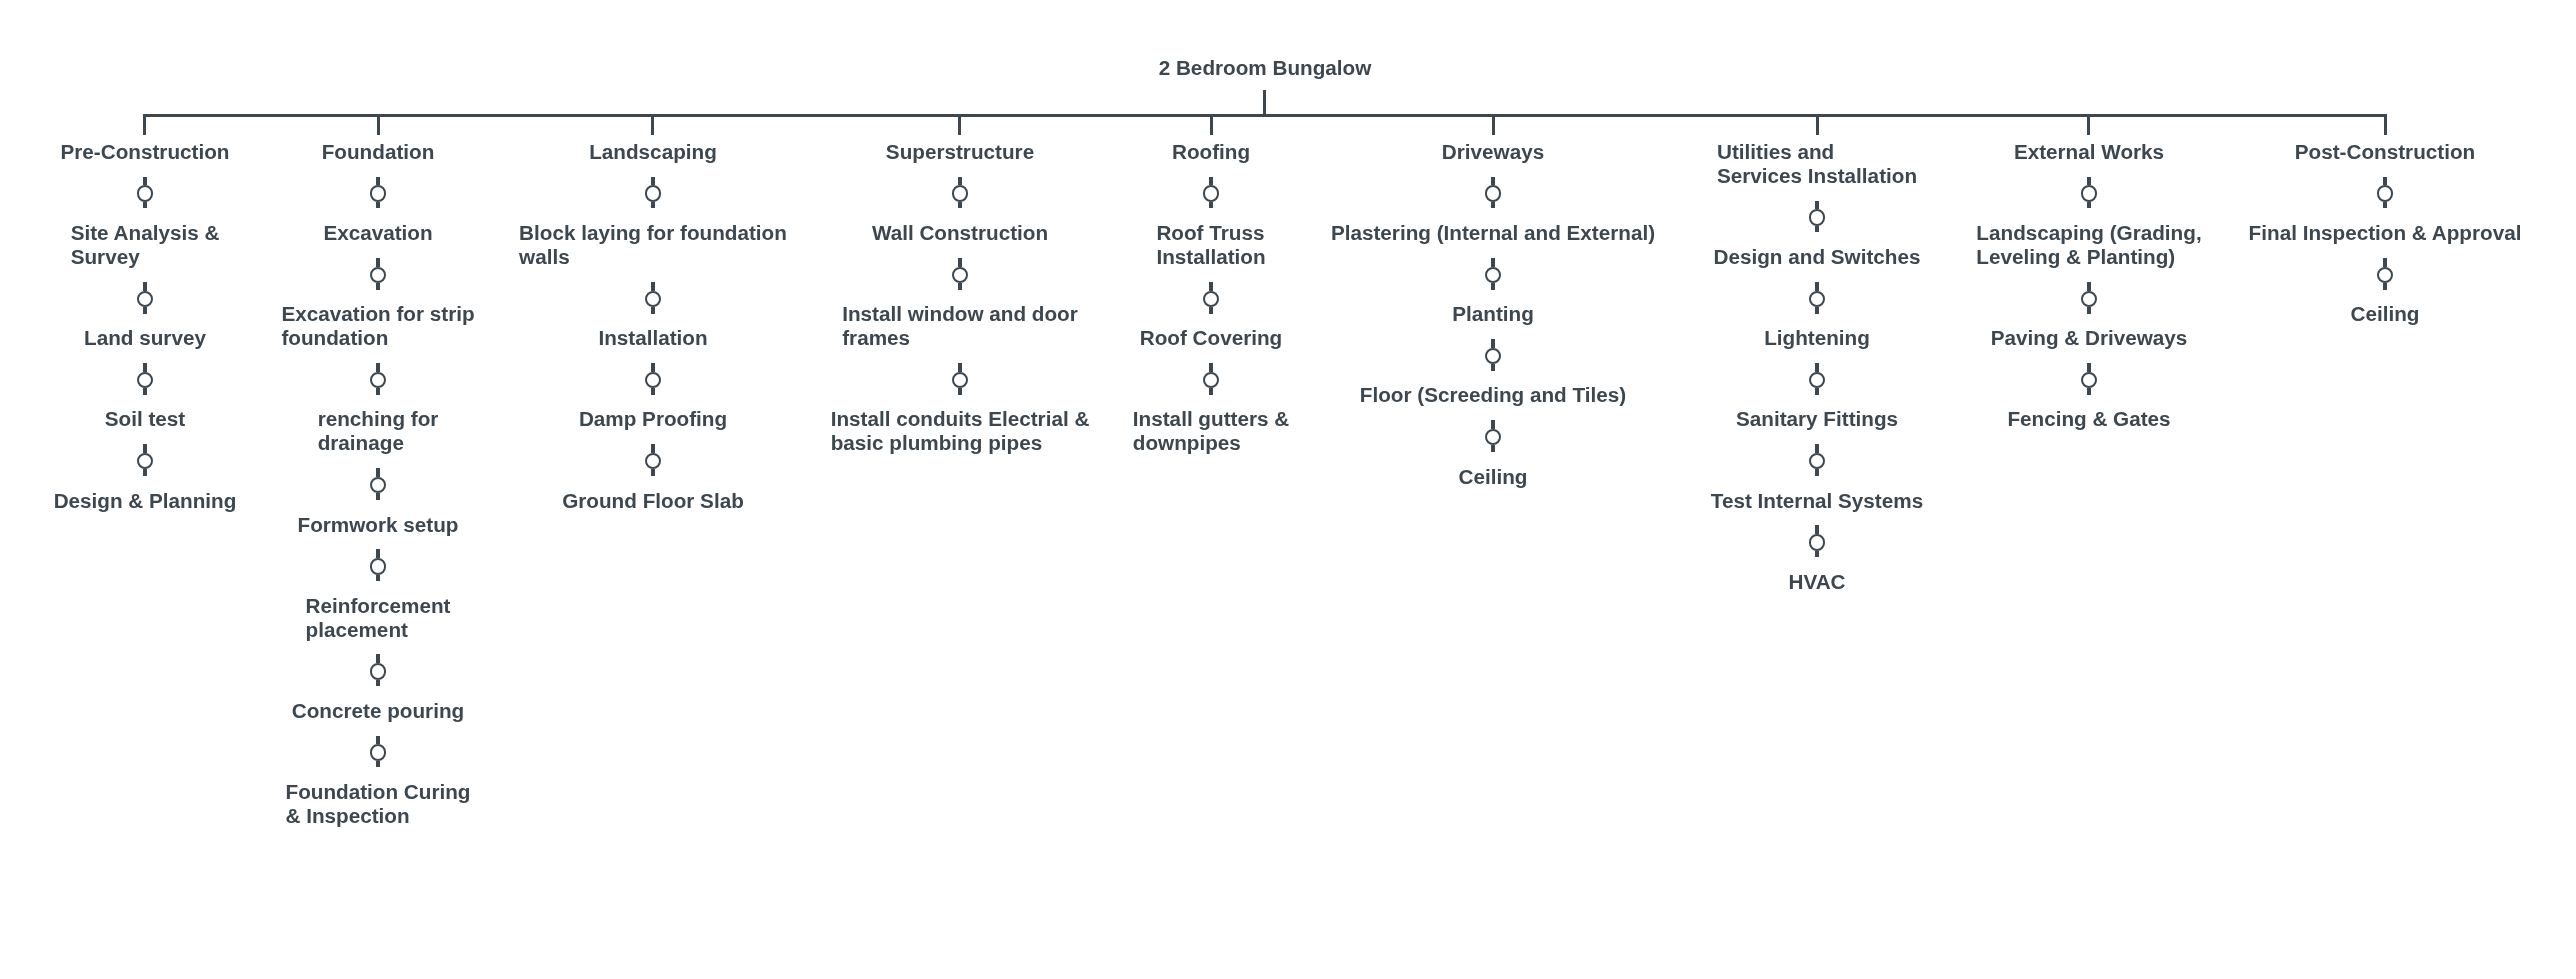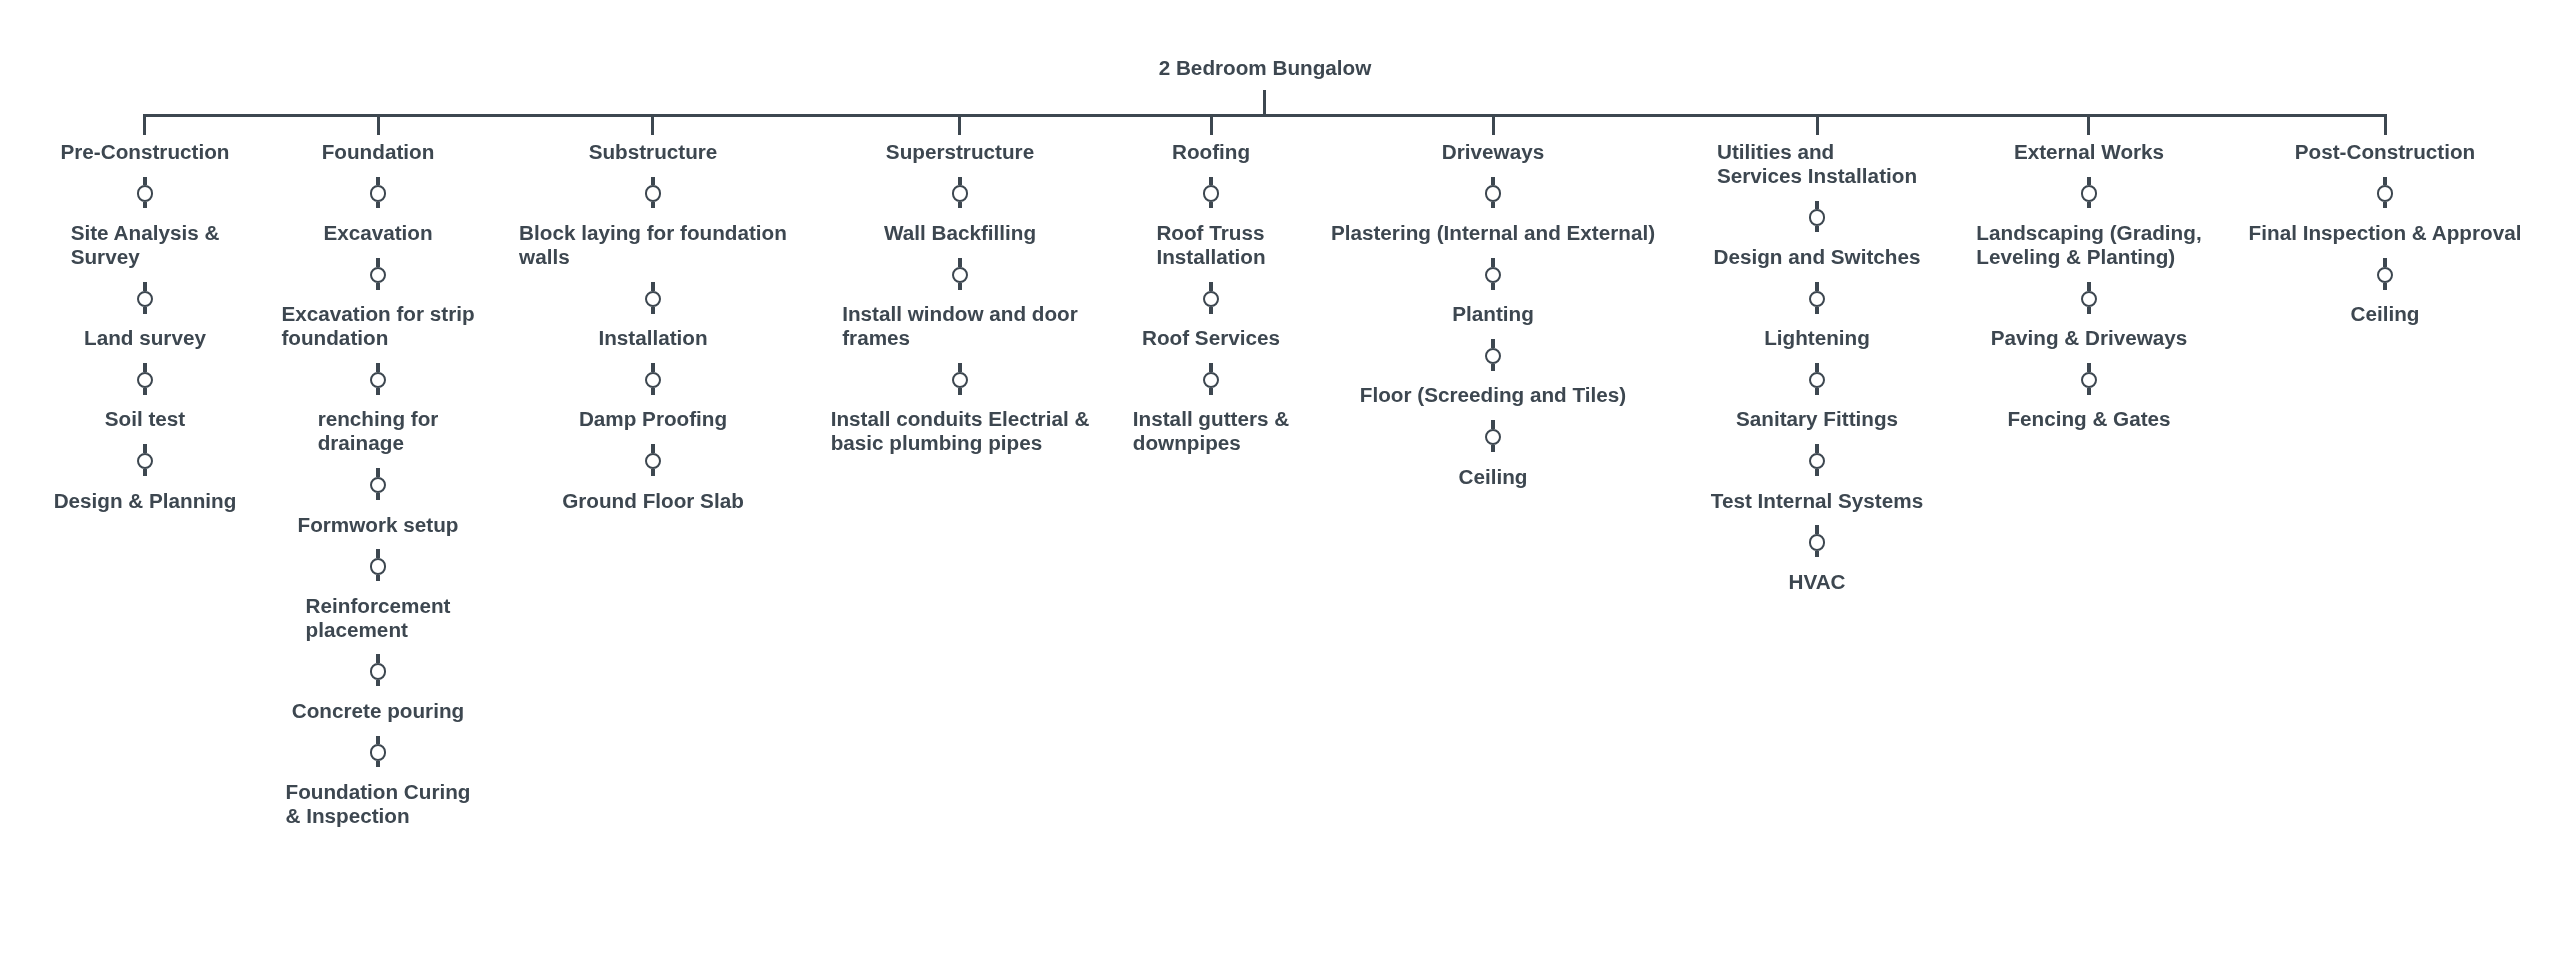"Substructure" div.label { text: Substructure -> Landscaping }
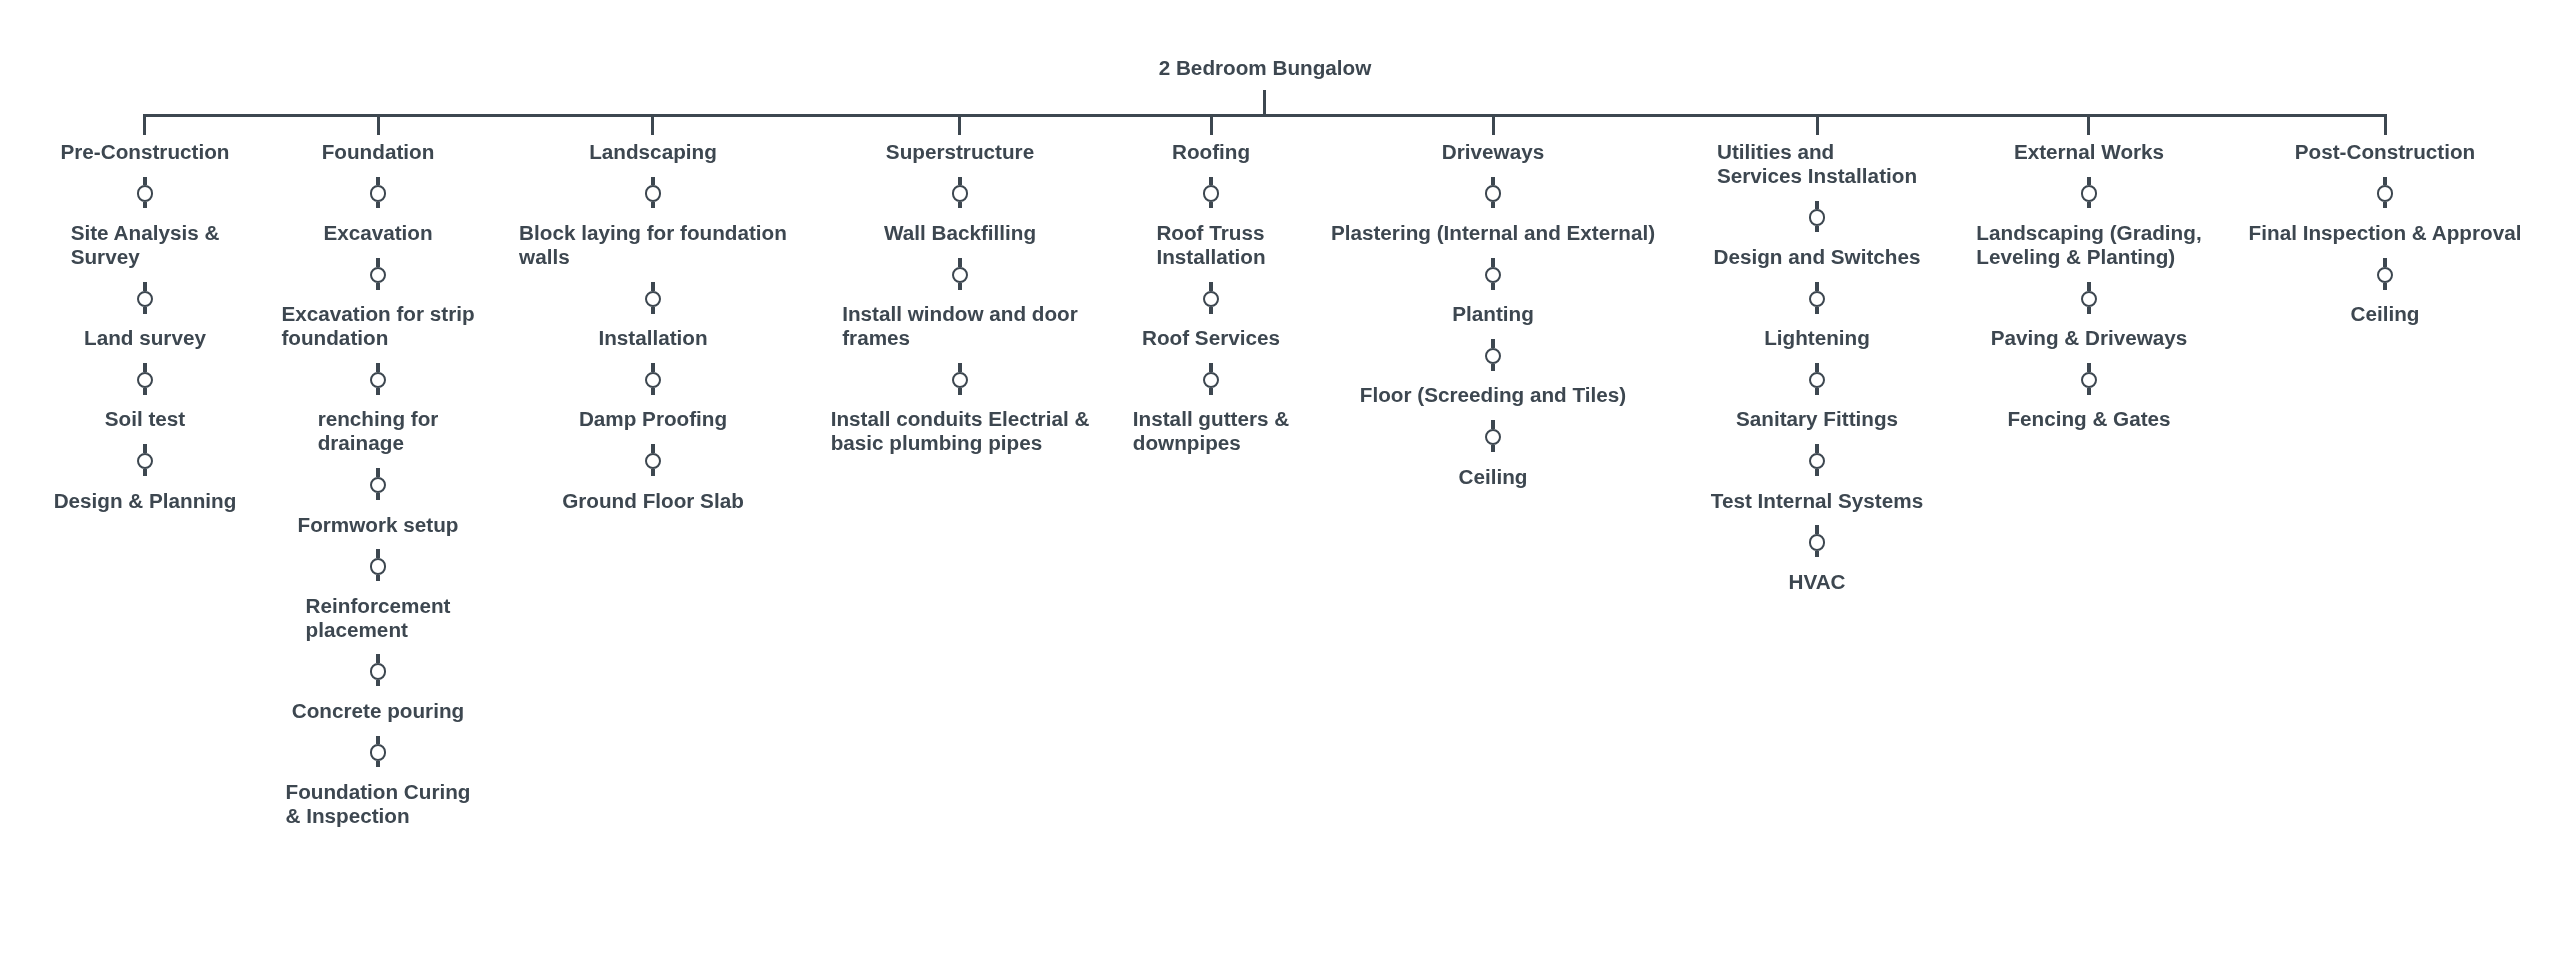"Wall Backfilling" div.label { text: Backfilling -> Construction }
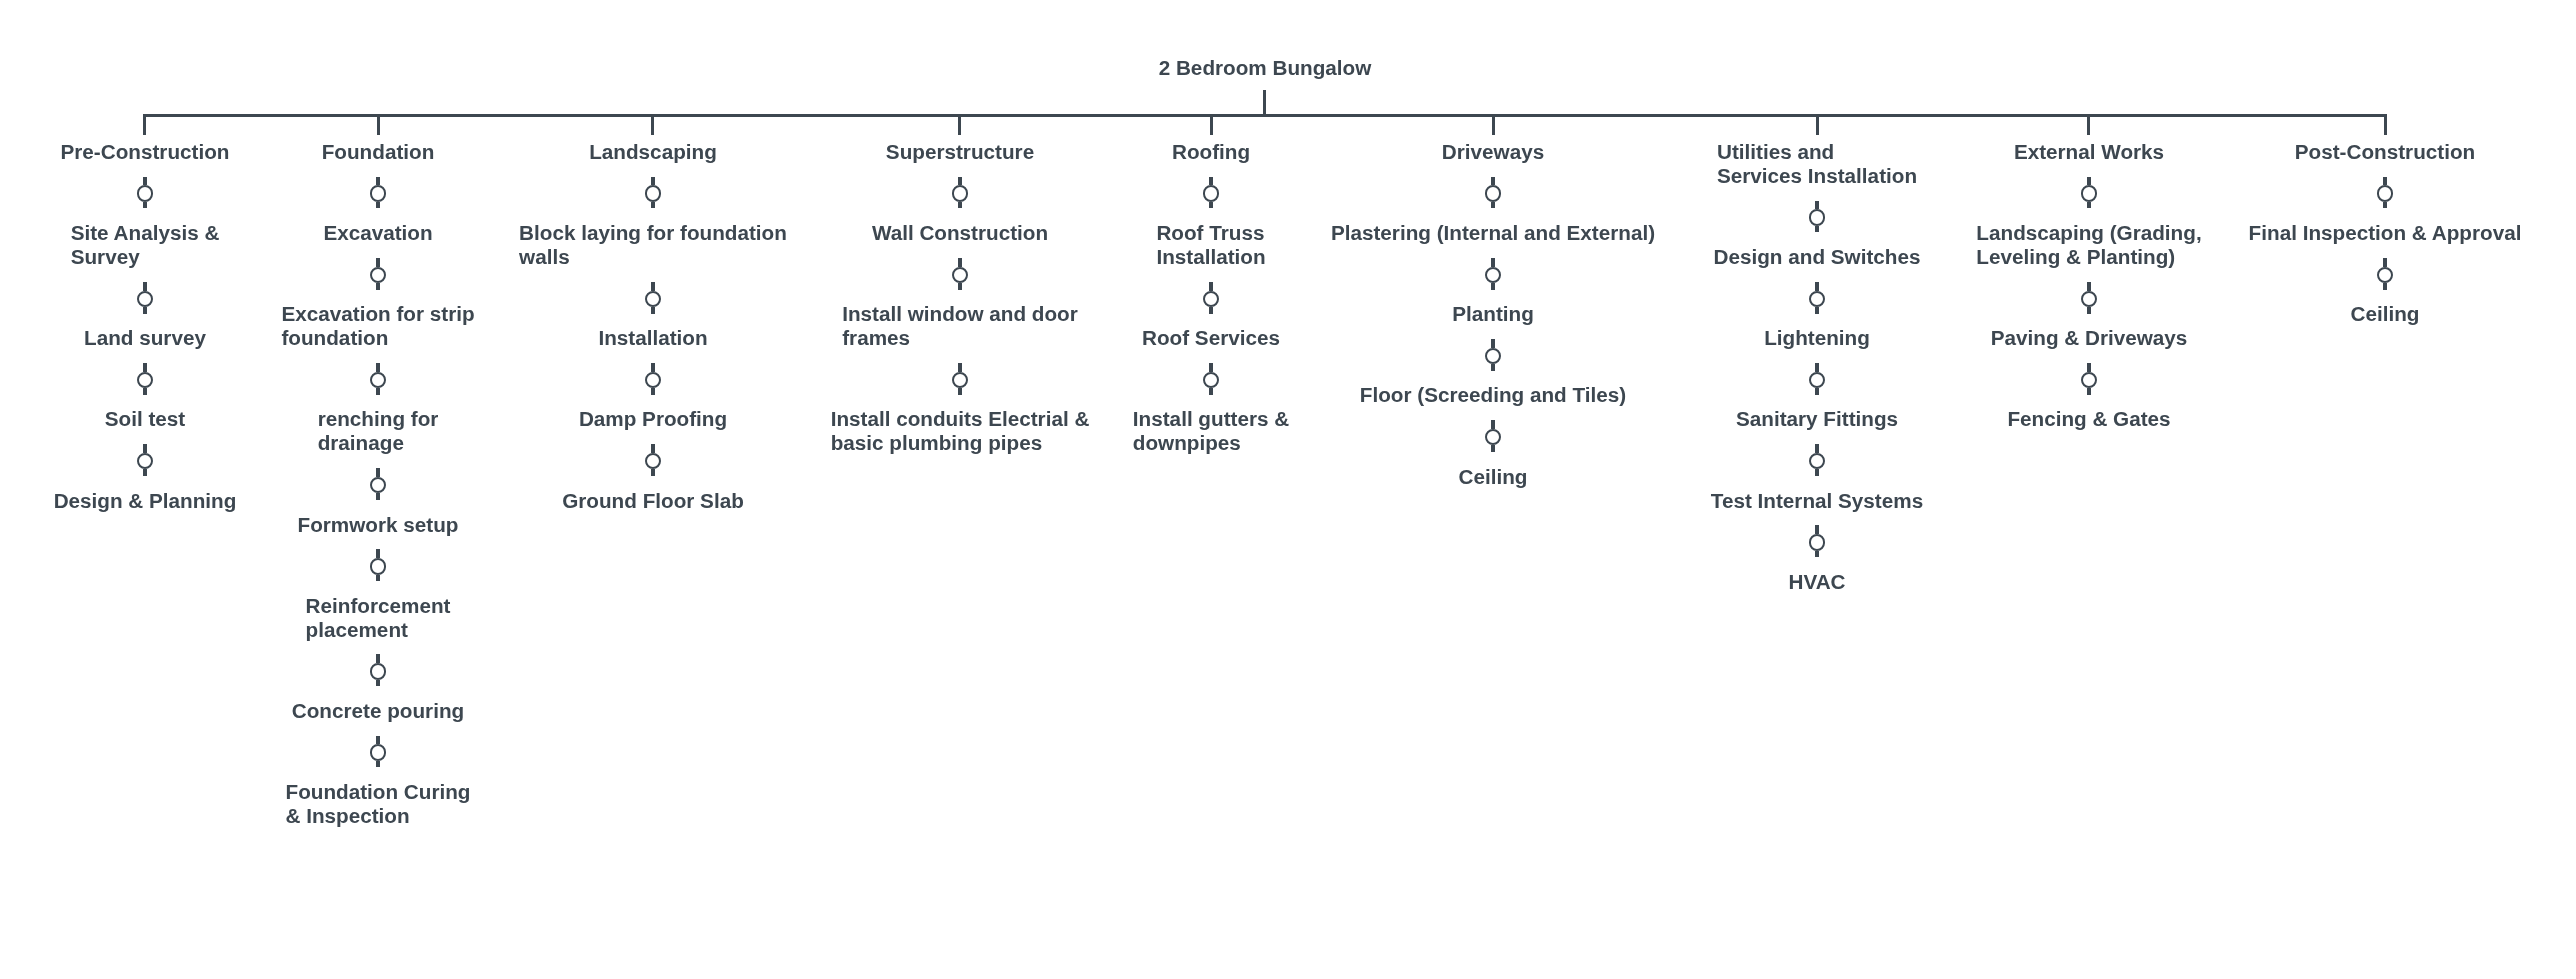"Roof Services" div.label { text: Services -> Covering }
